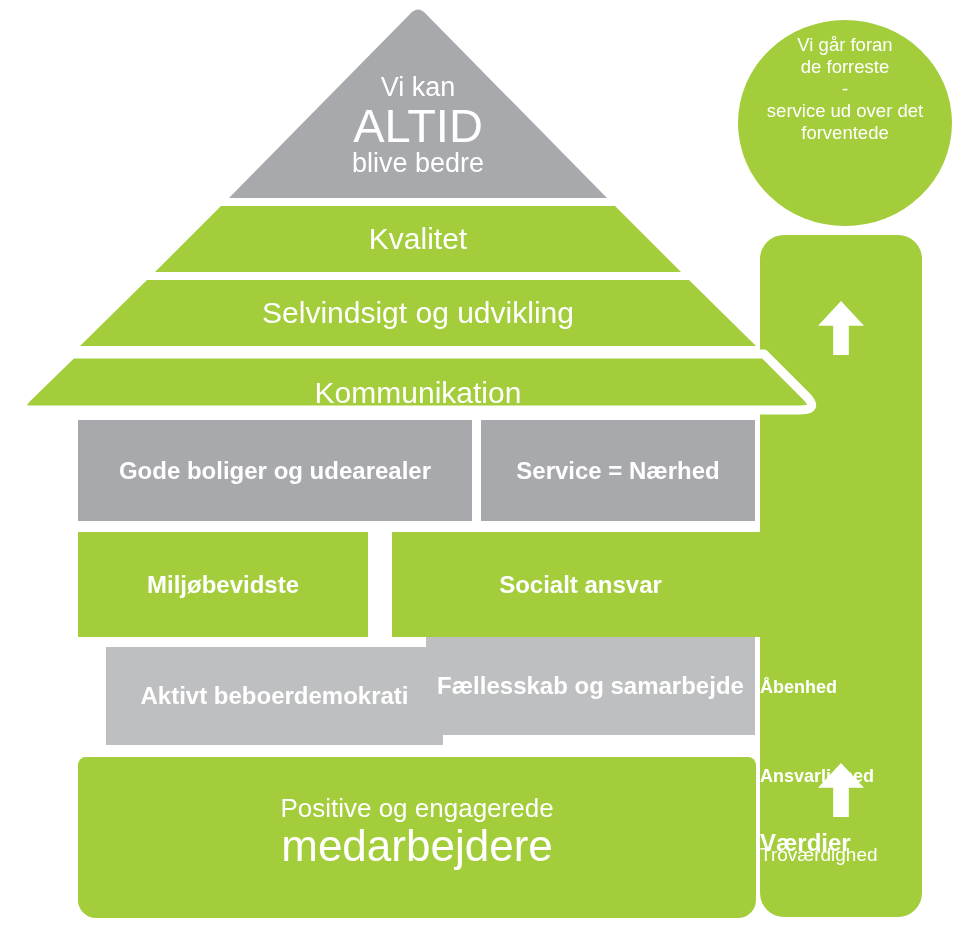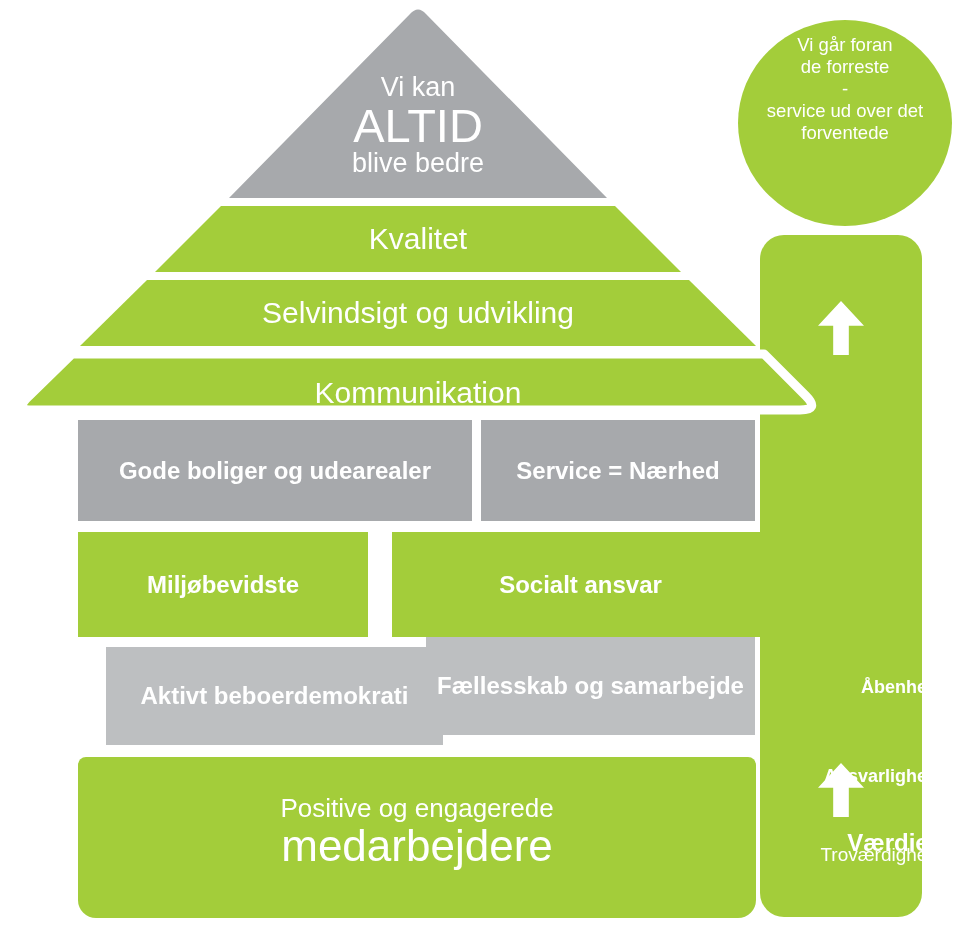"Åbenhed" .col-label { padding-left: 16px -> none; text-align: right -> left }
